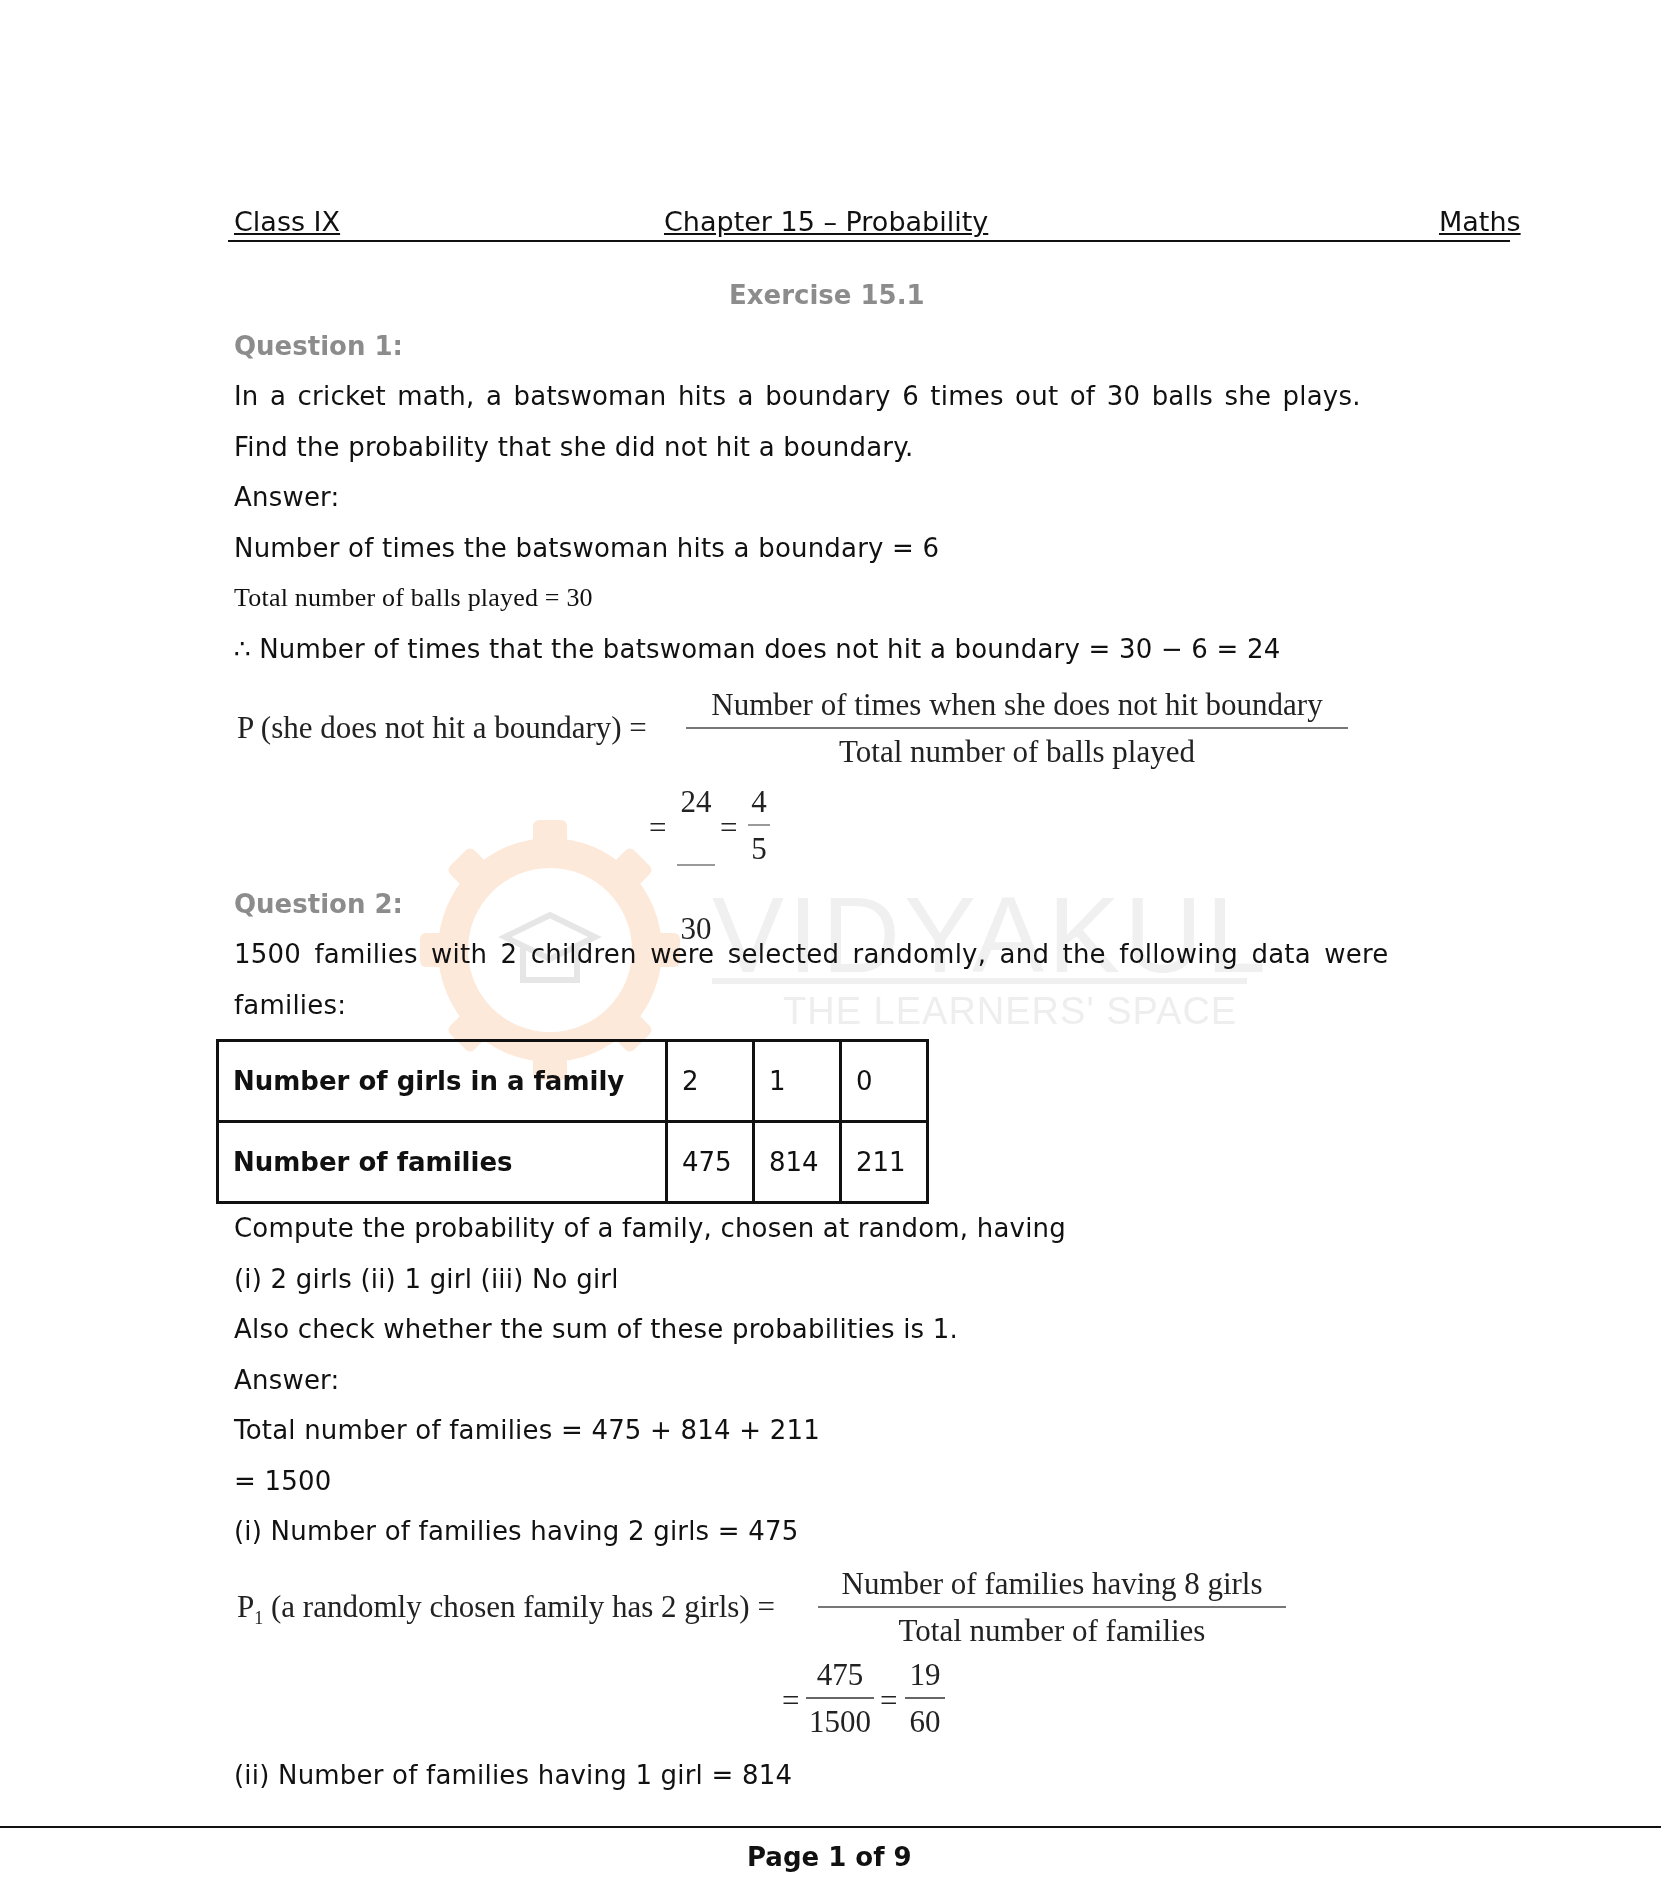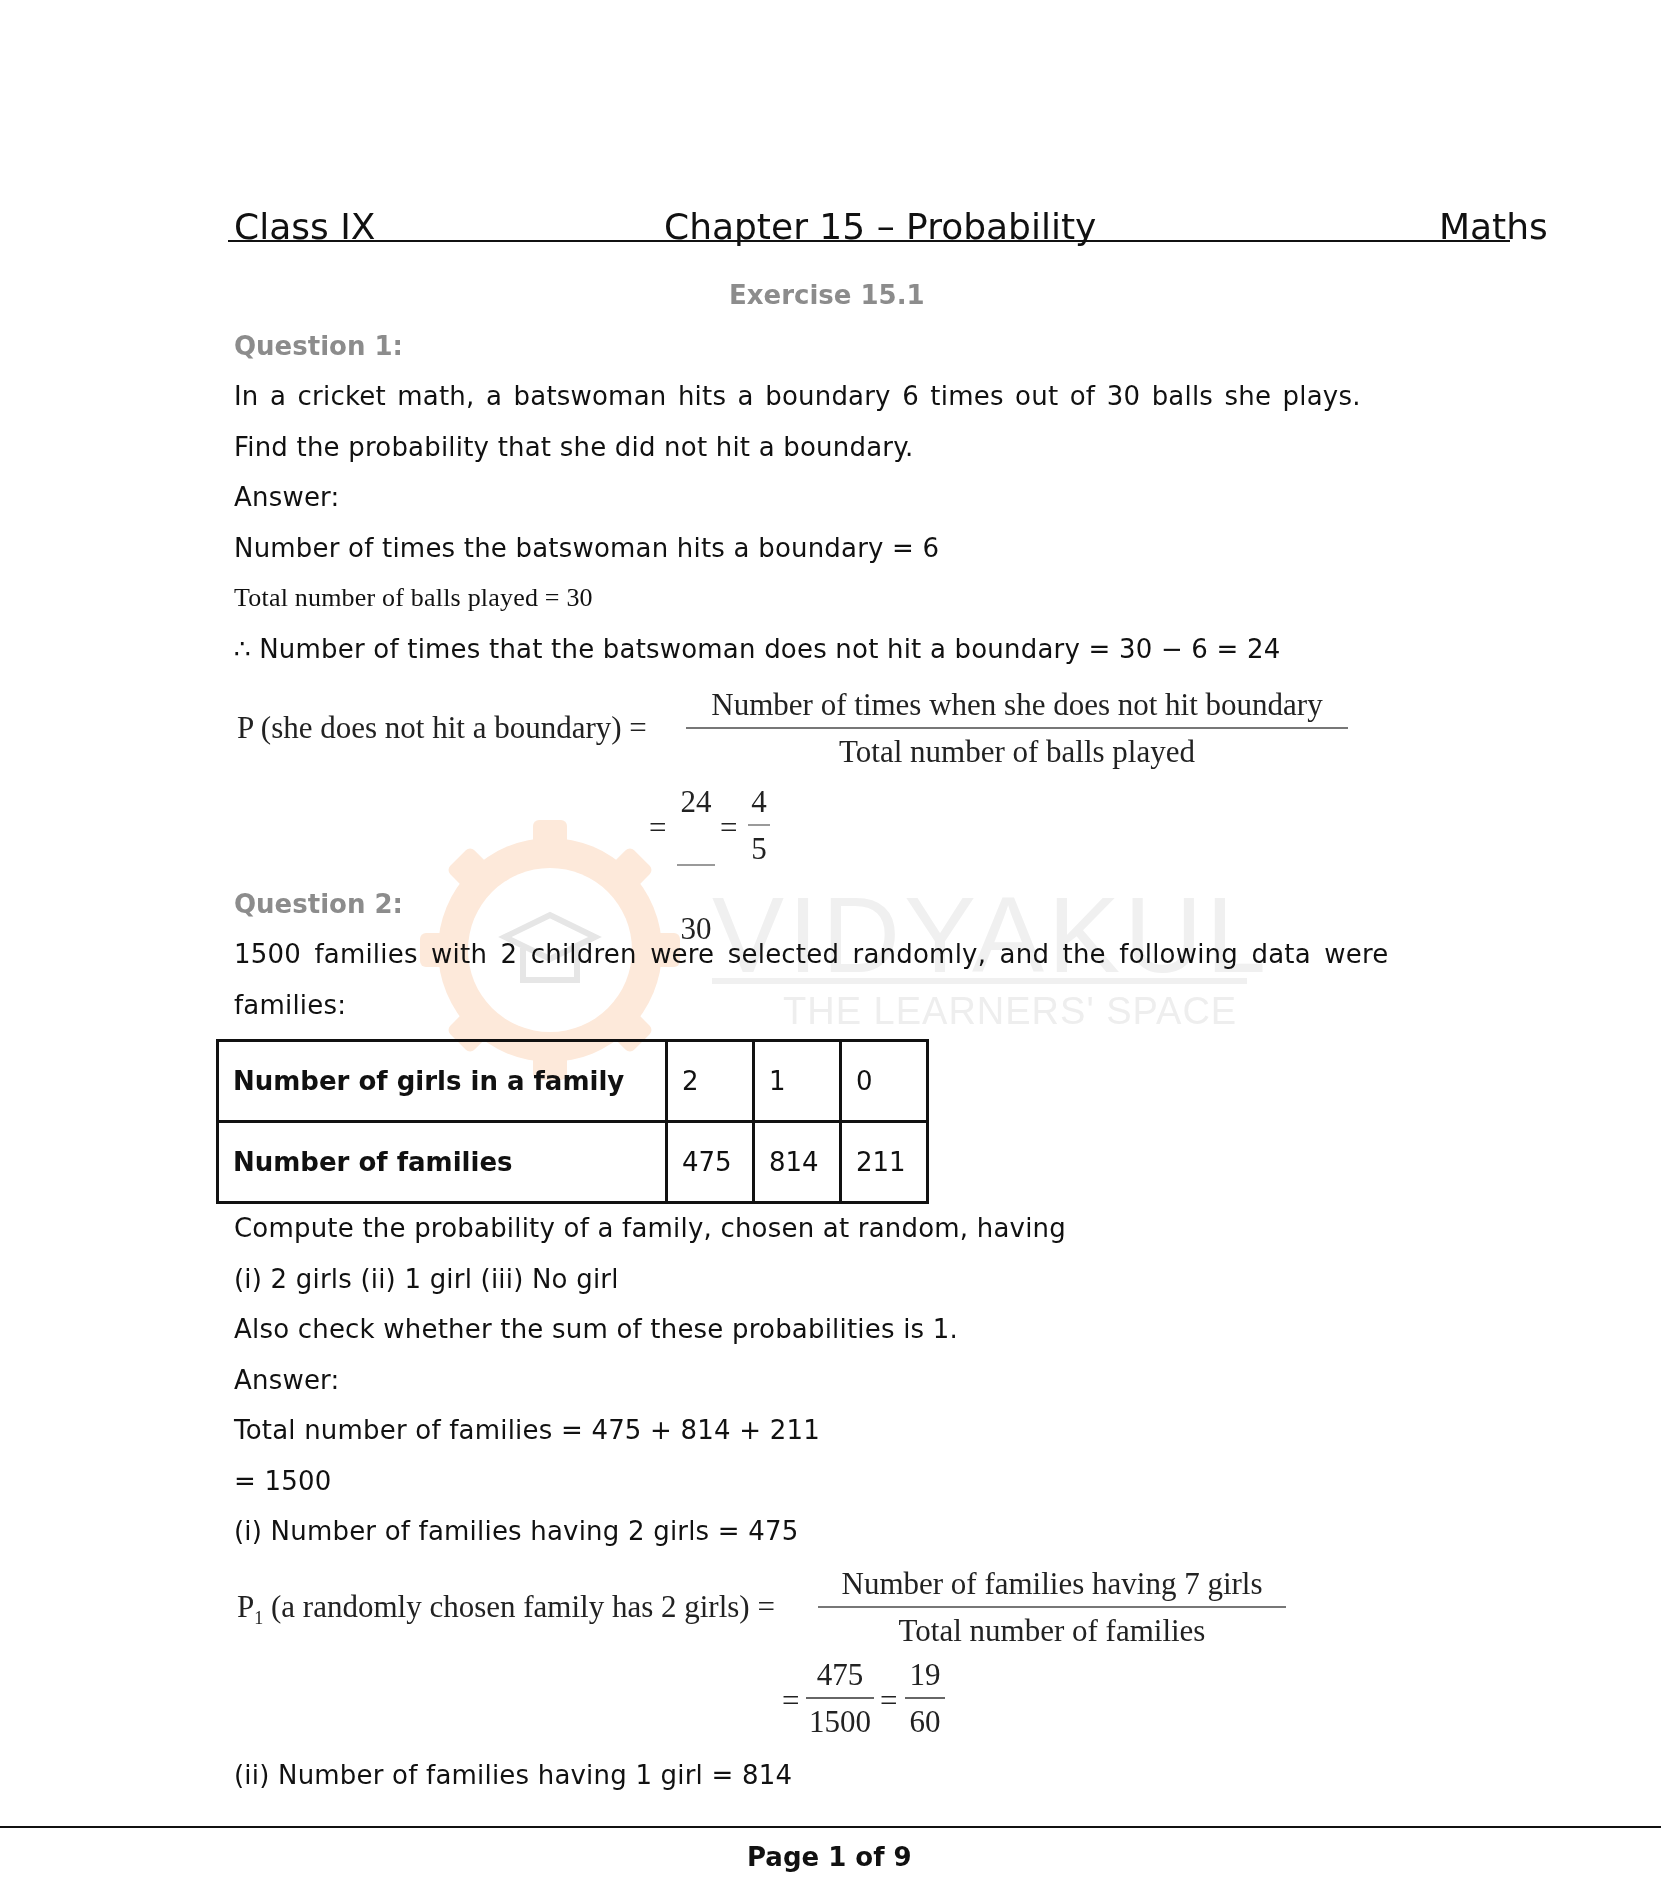"Class IX" .hdr { font-size: 36px -> 27px; text-decoration: none -> underline }
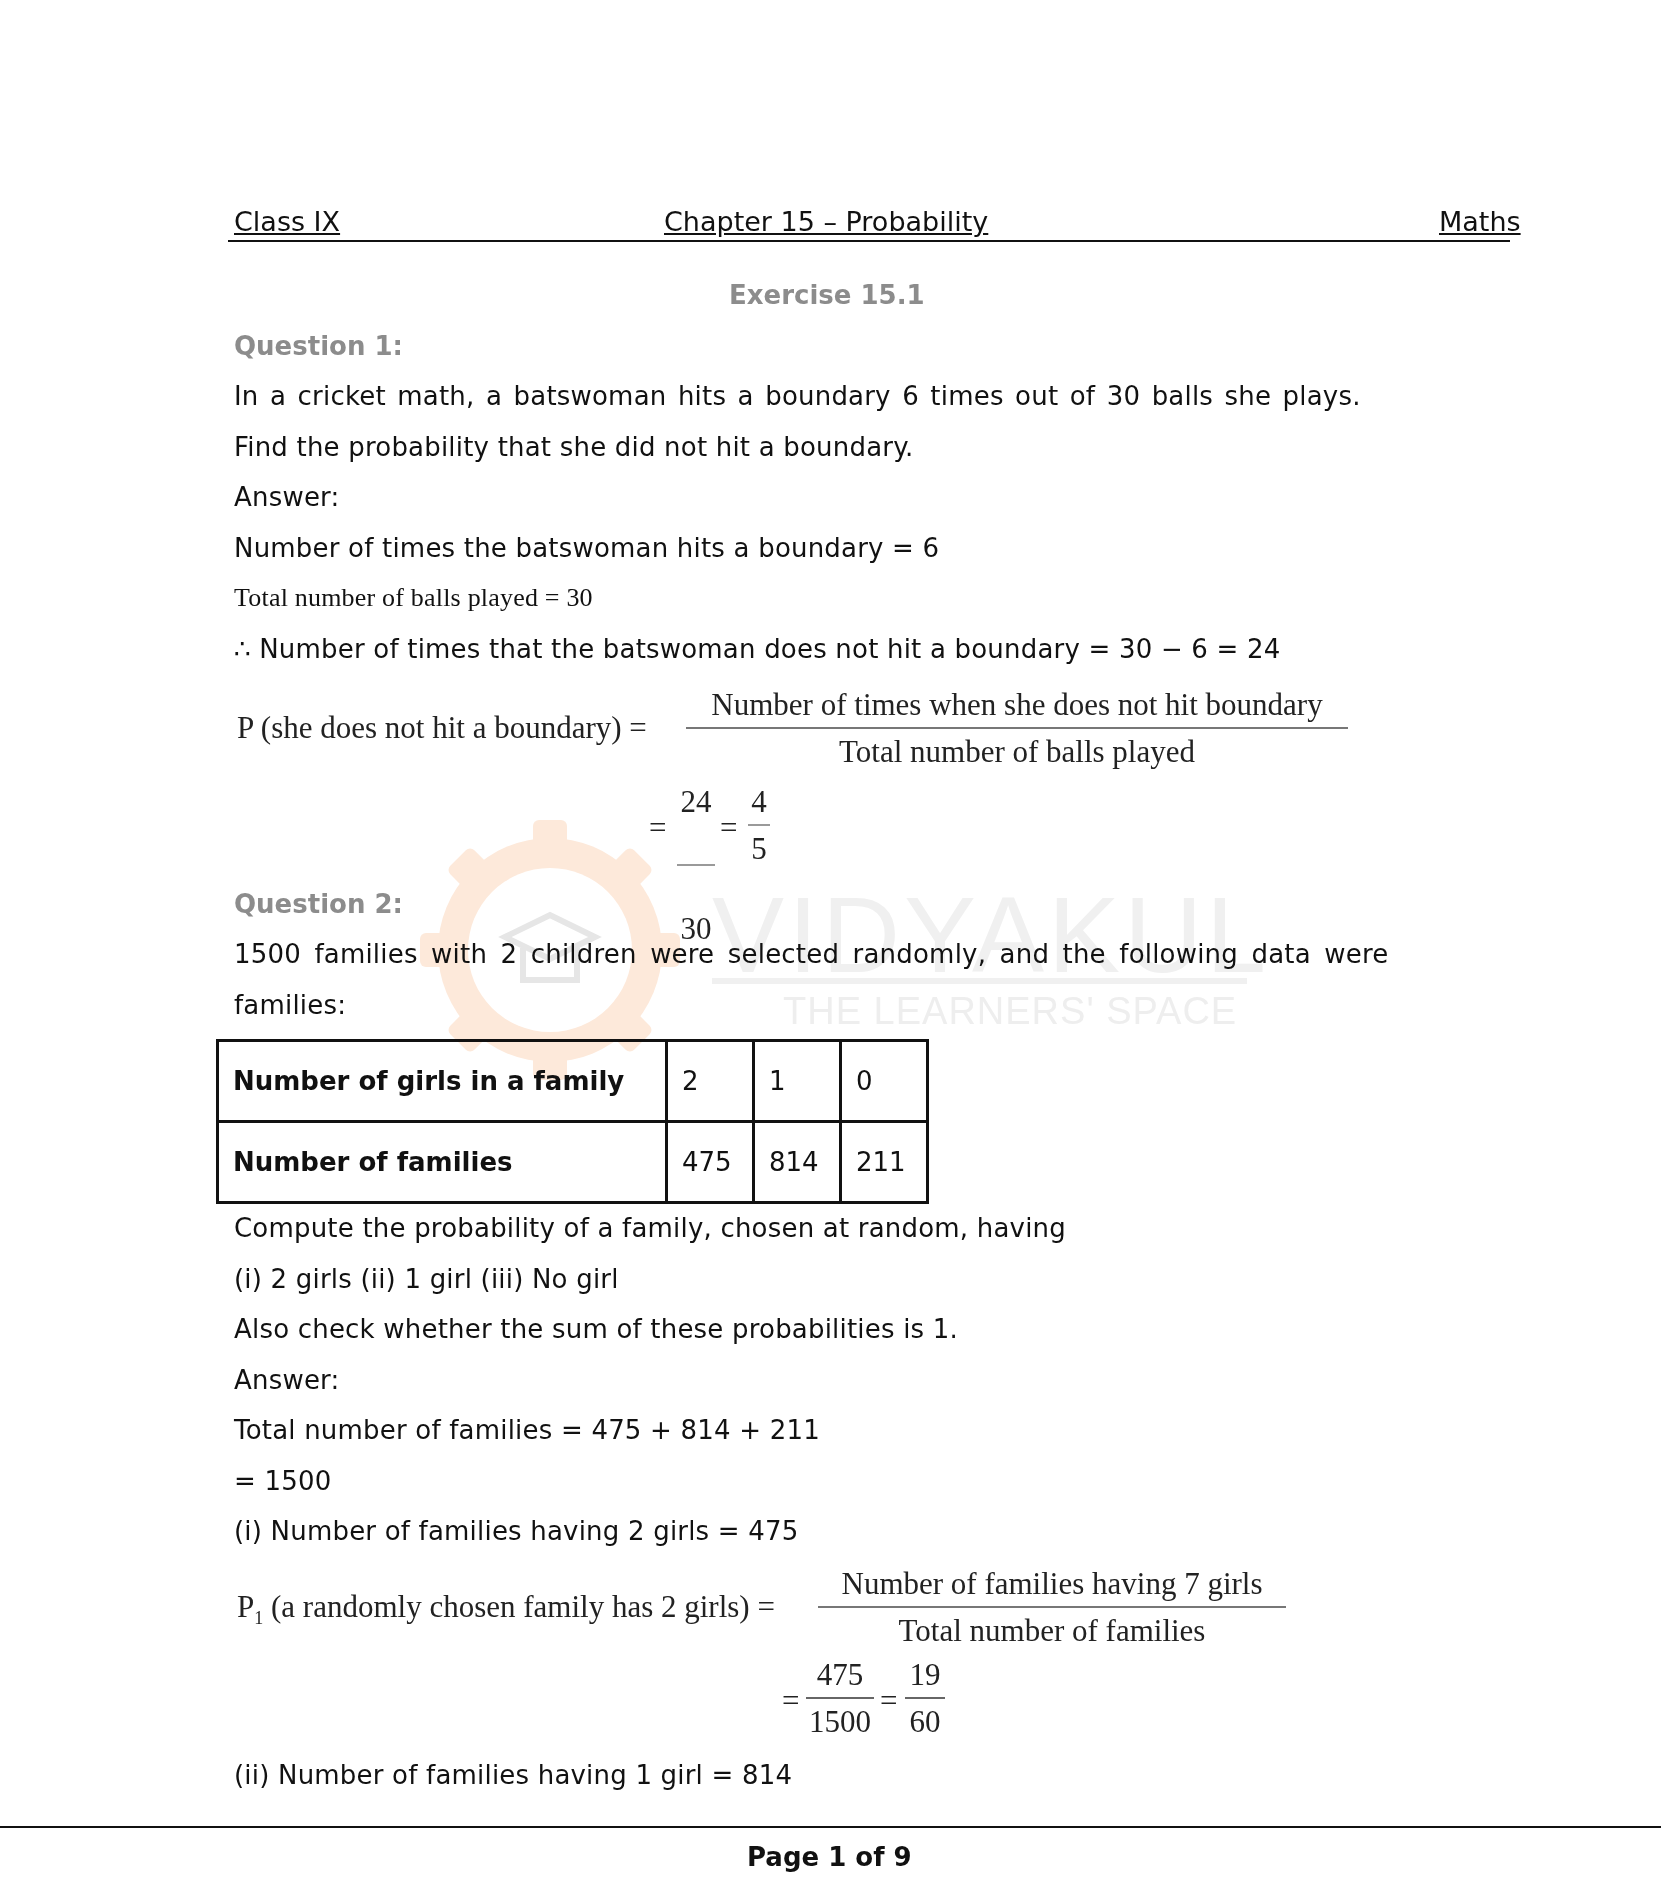"Number of families having 7" span.num { text: 7 -> 8 }
